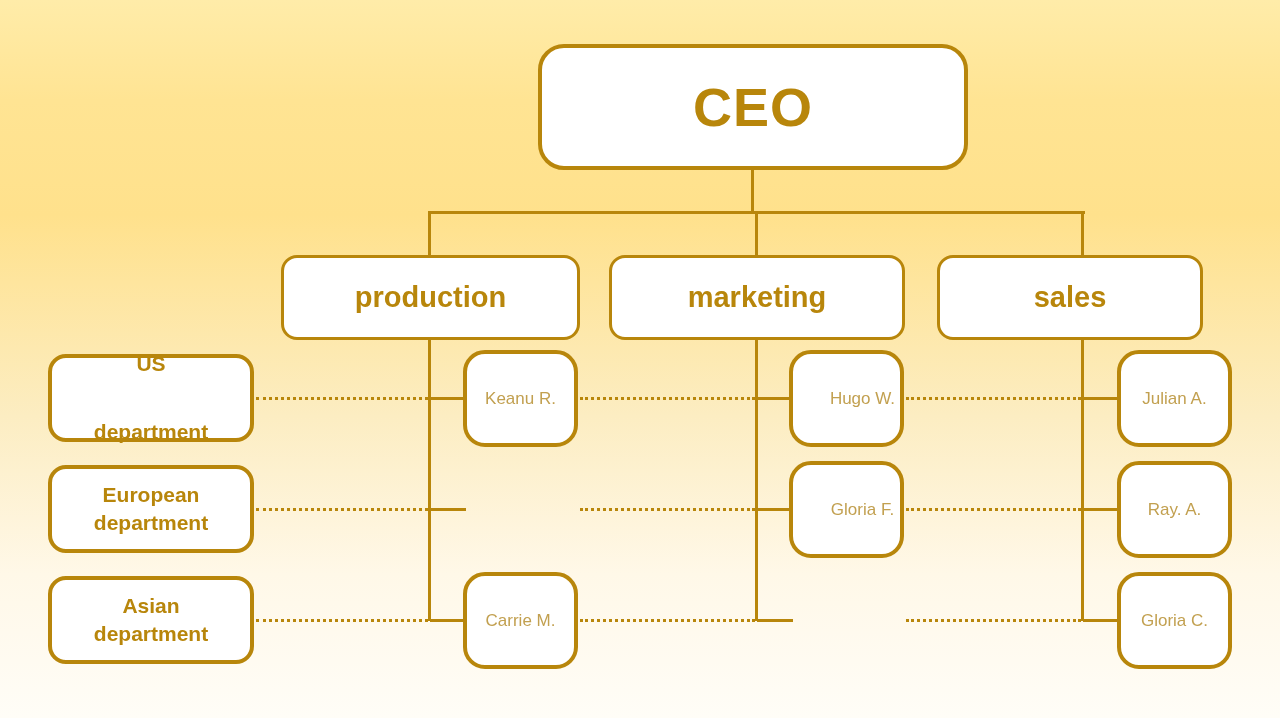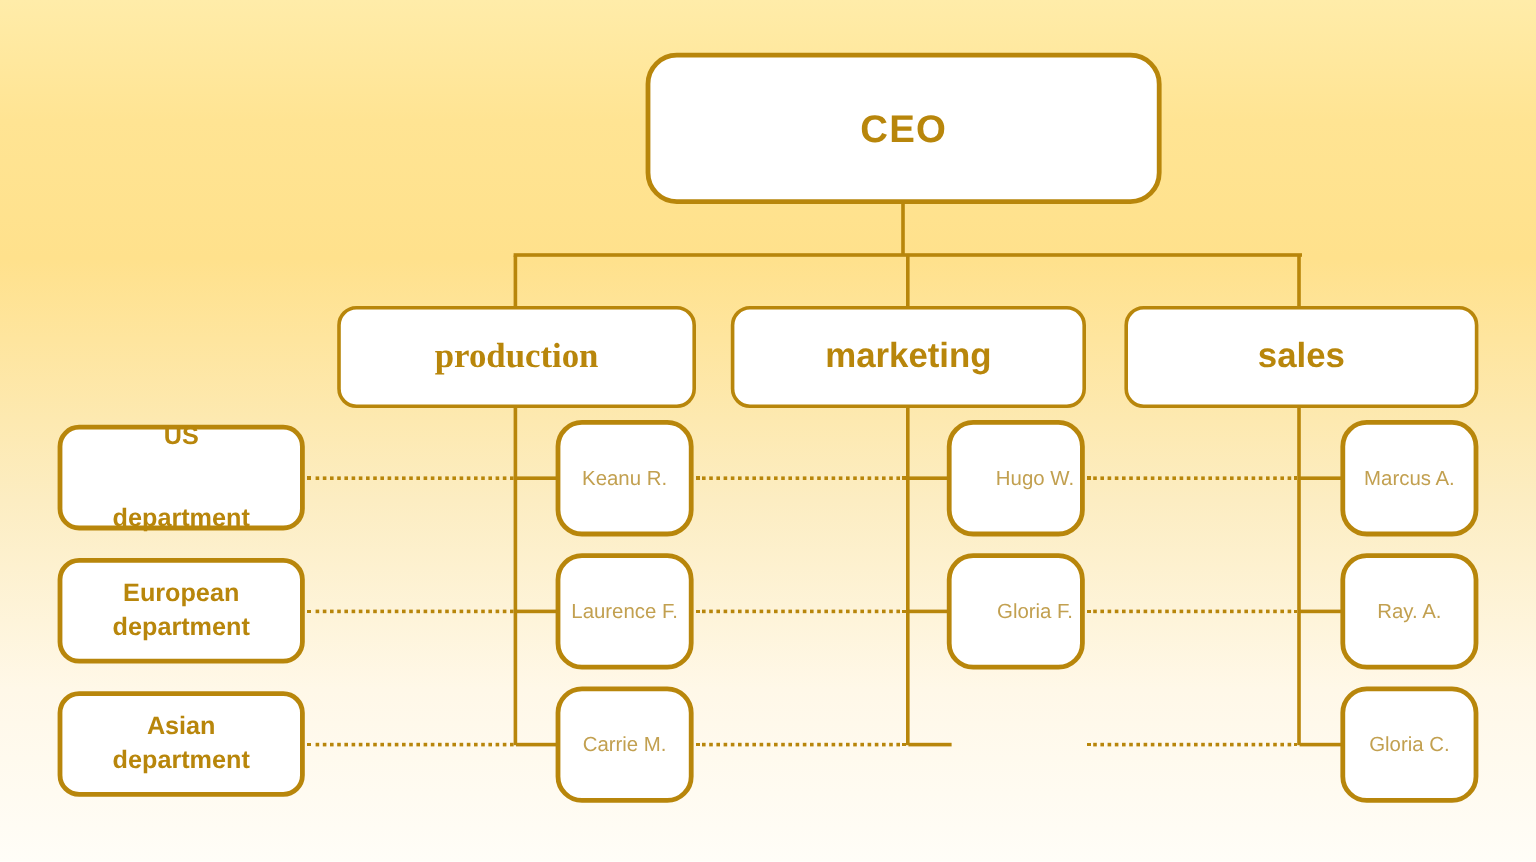"CEO" .ceo { font-size: 32px -> 54px }
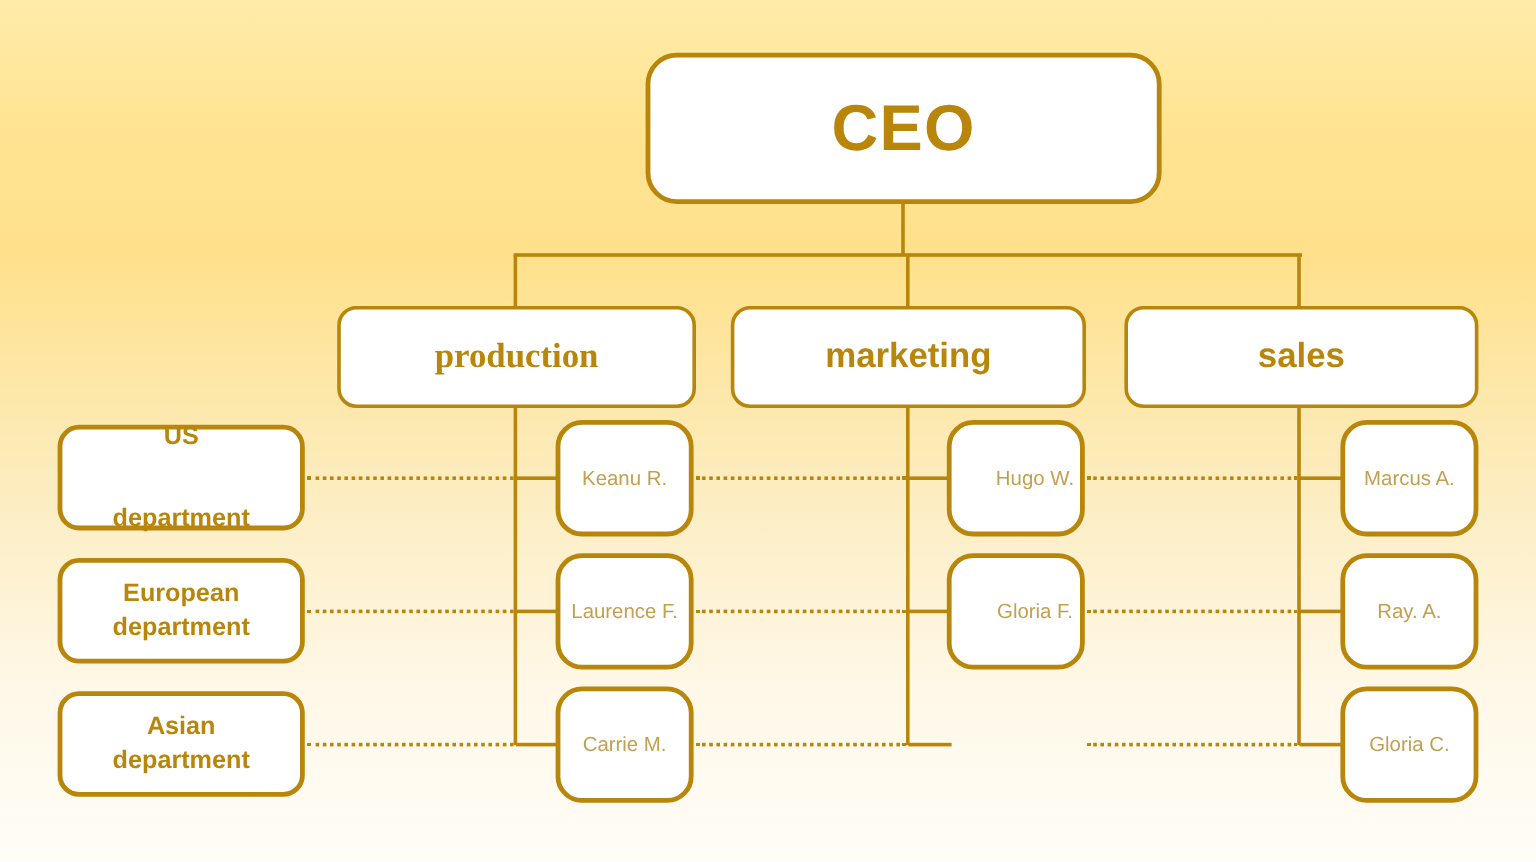"production" .dept.production { font-family: Liberation Serif, serif -> none }
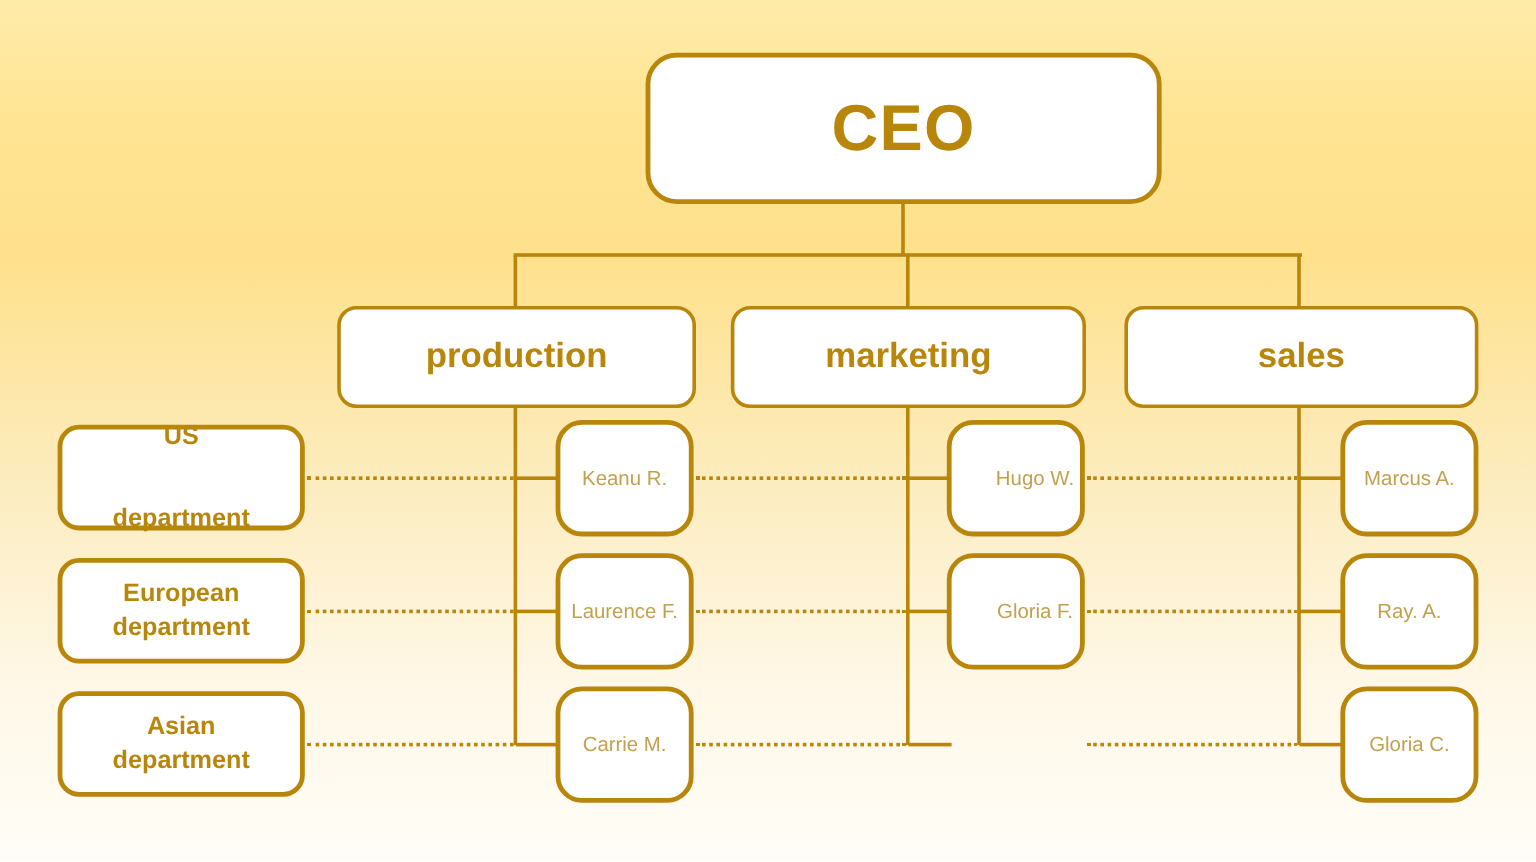"sales" .dept.sales { width: 295px -> 266px }
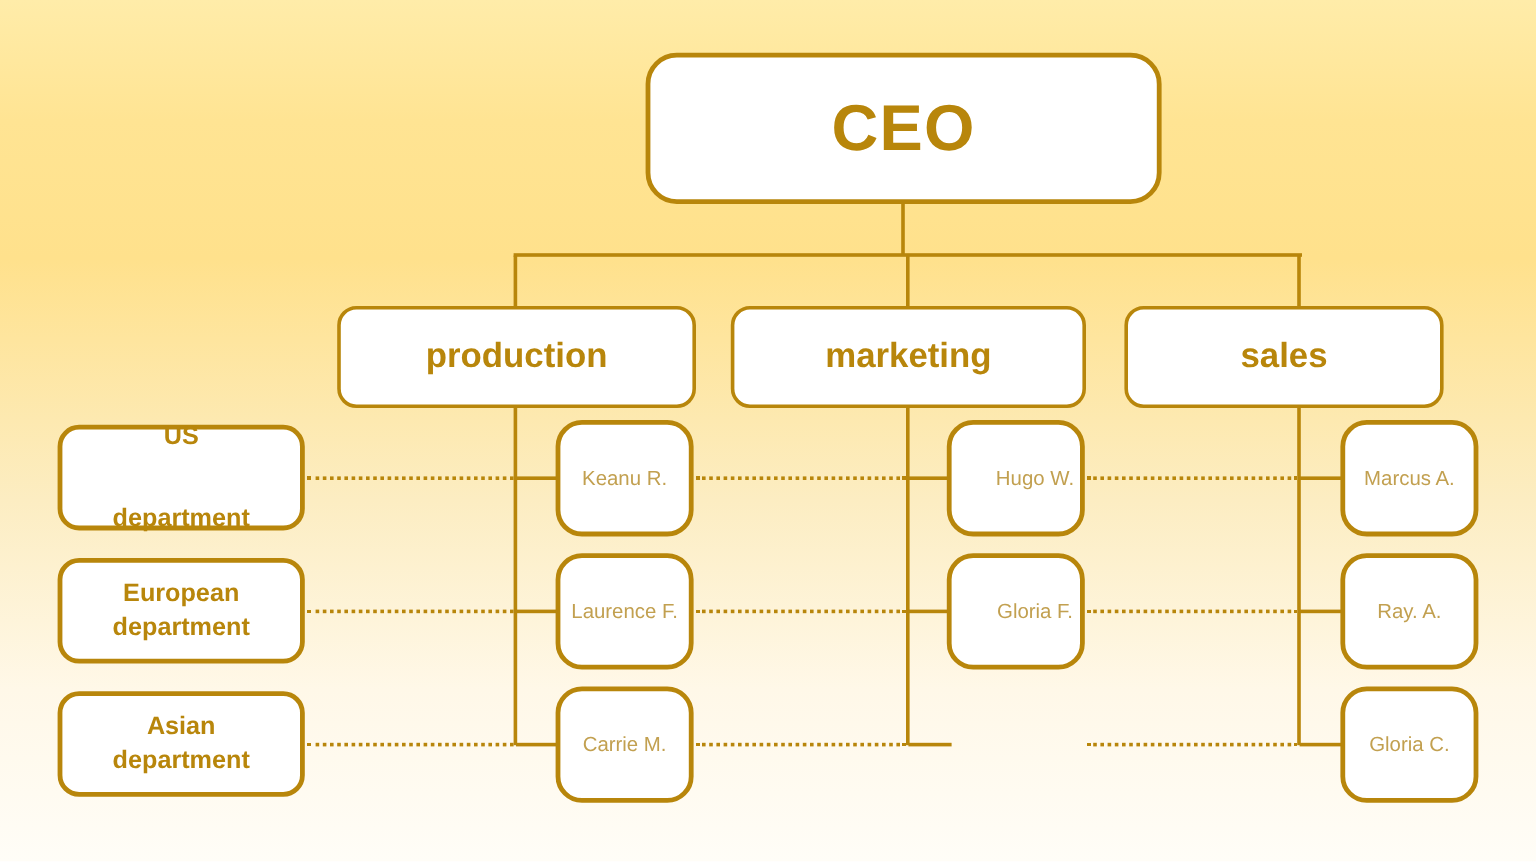"Marcus A." div.node { text: Marcus -> Julian }
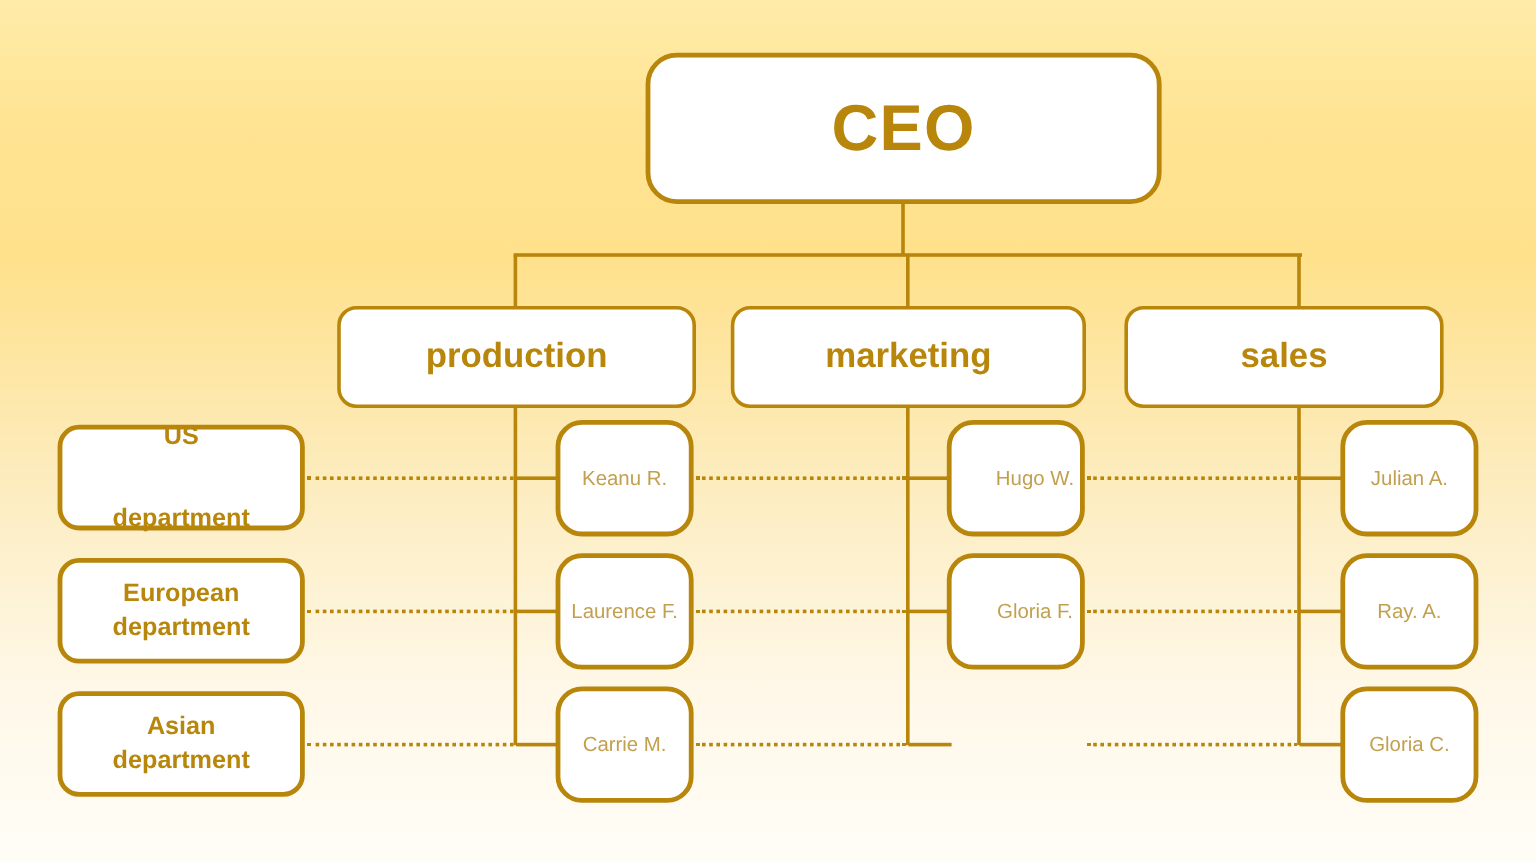"Laurence F." div.node { html: <div>Laurence F.</div> -> none }
